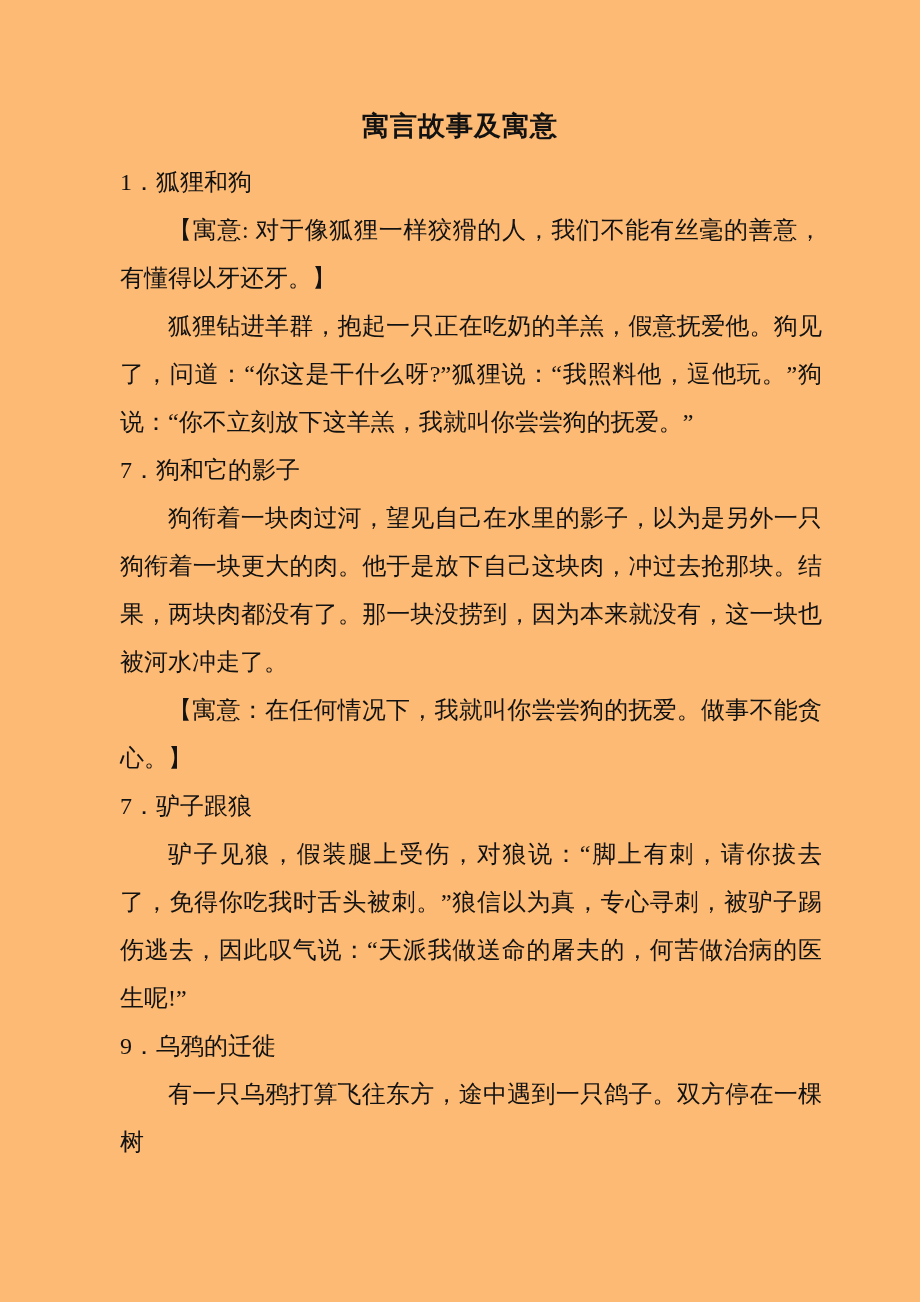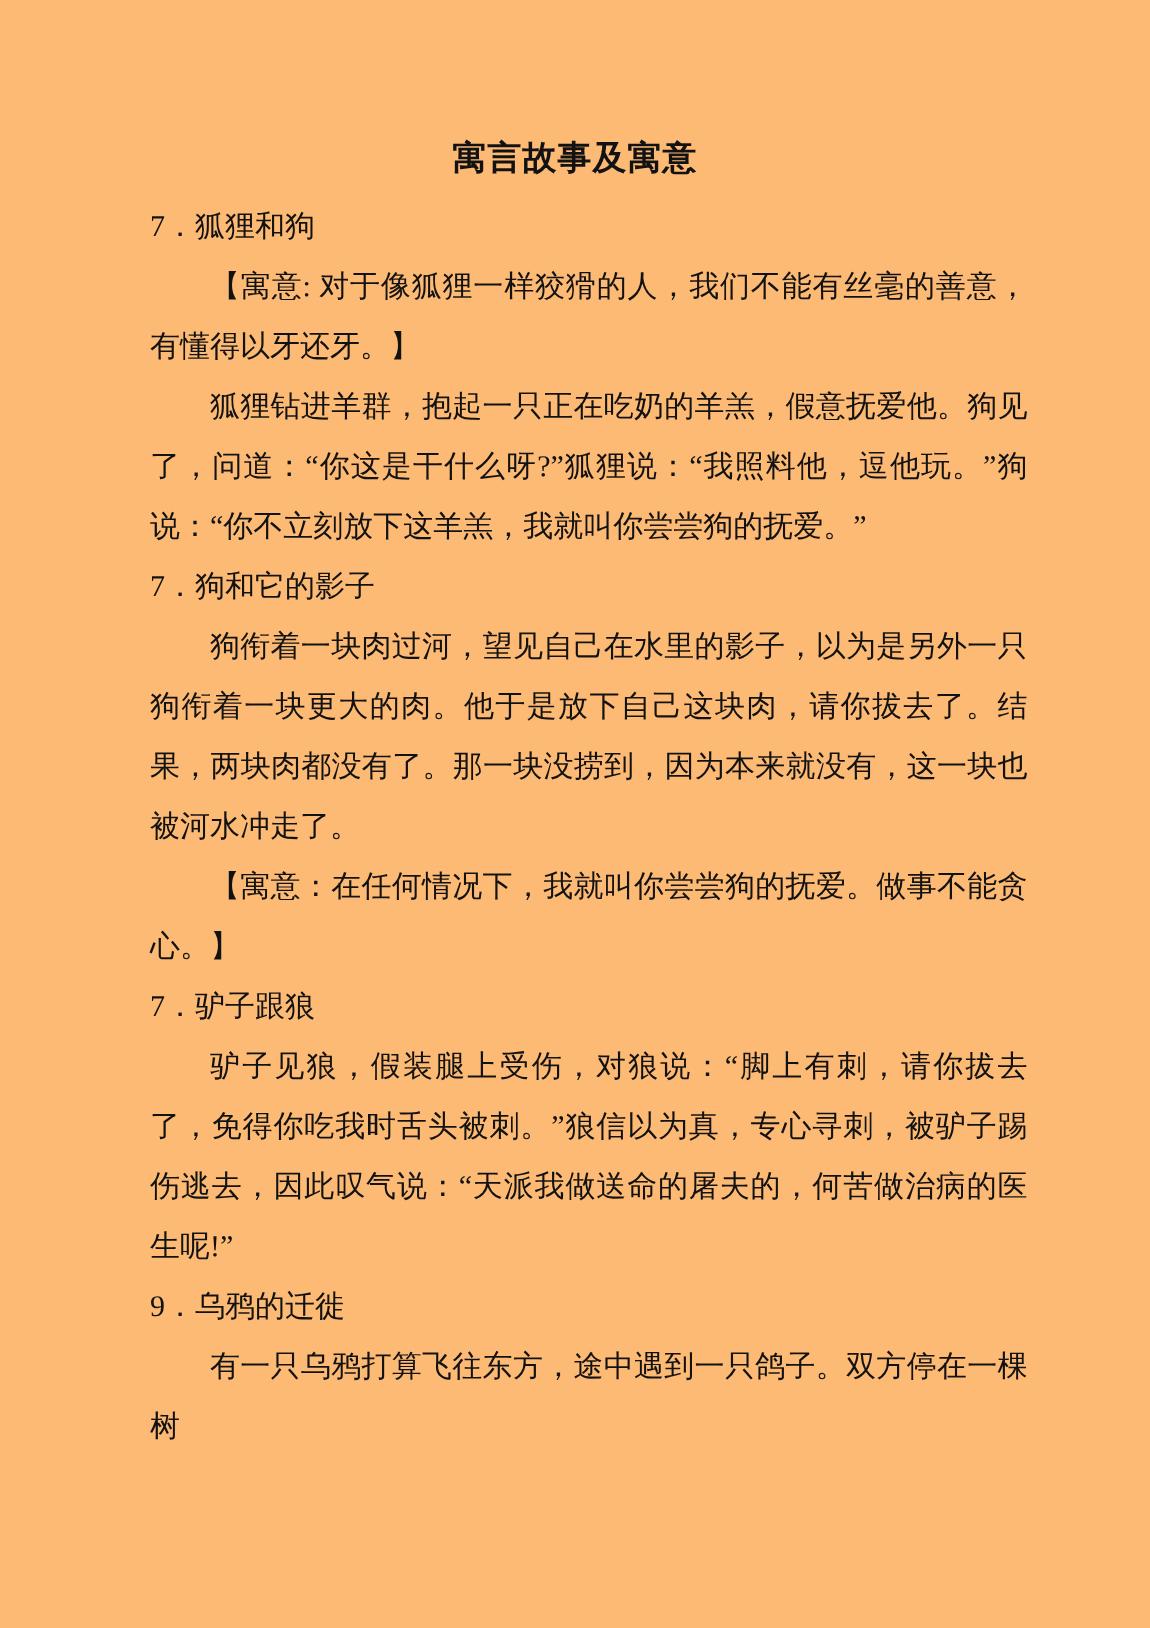"7．狐狸和狗" h2.section-heading { text: 7 -> 1 }
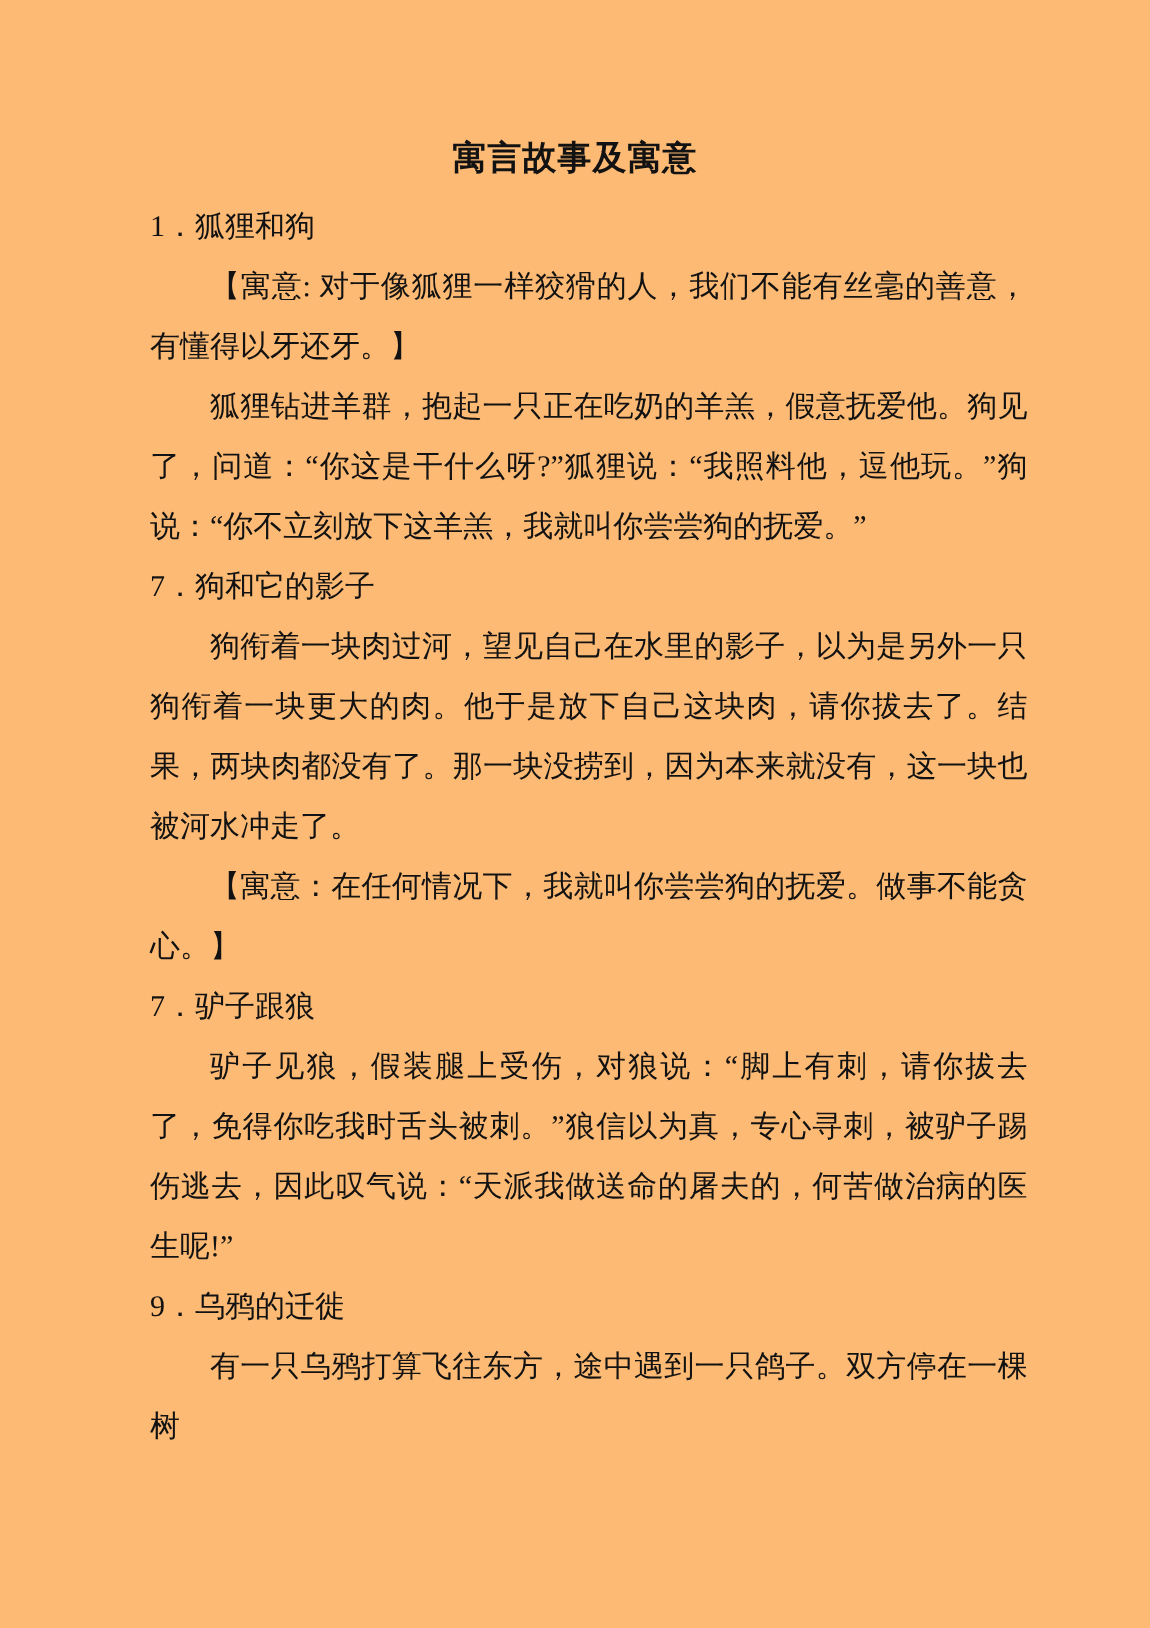"狗衔着一块肉过河，望见自己在水里的影子，以为是另外一只狗衔着一块更大的肉。他于是" p.para { text: 请你拔去了 -> 冲过去抢那块 }
